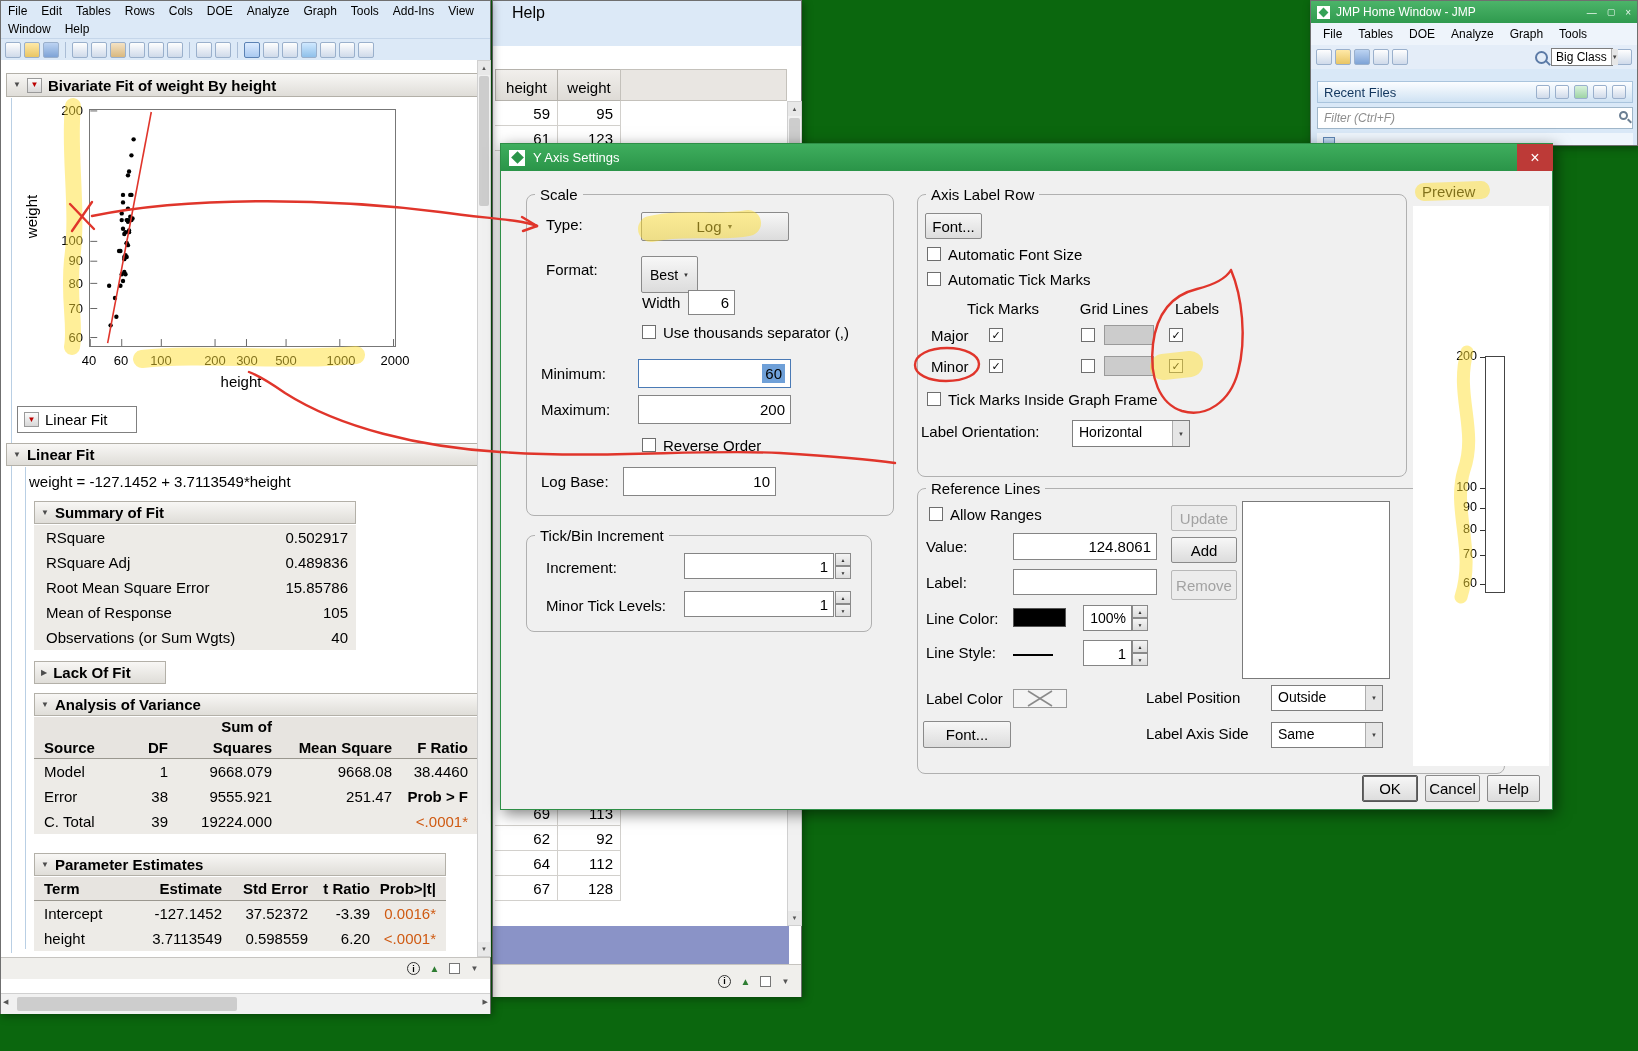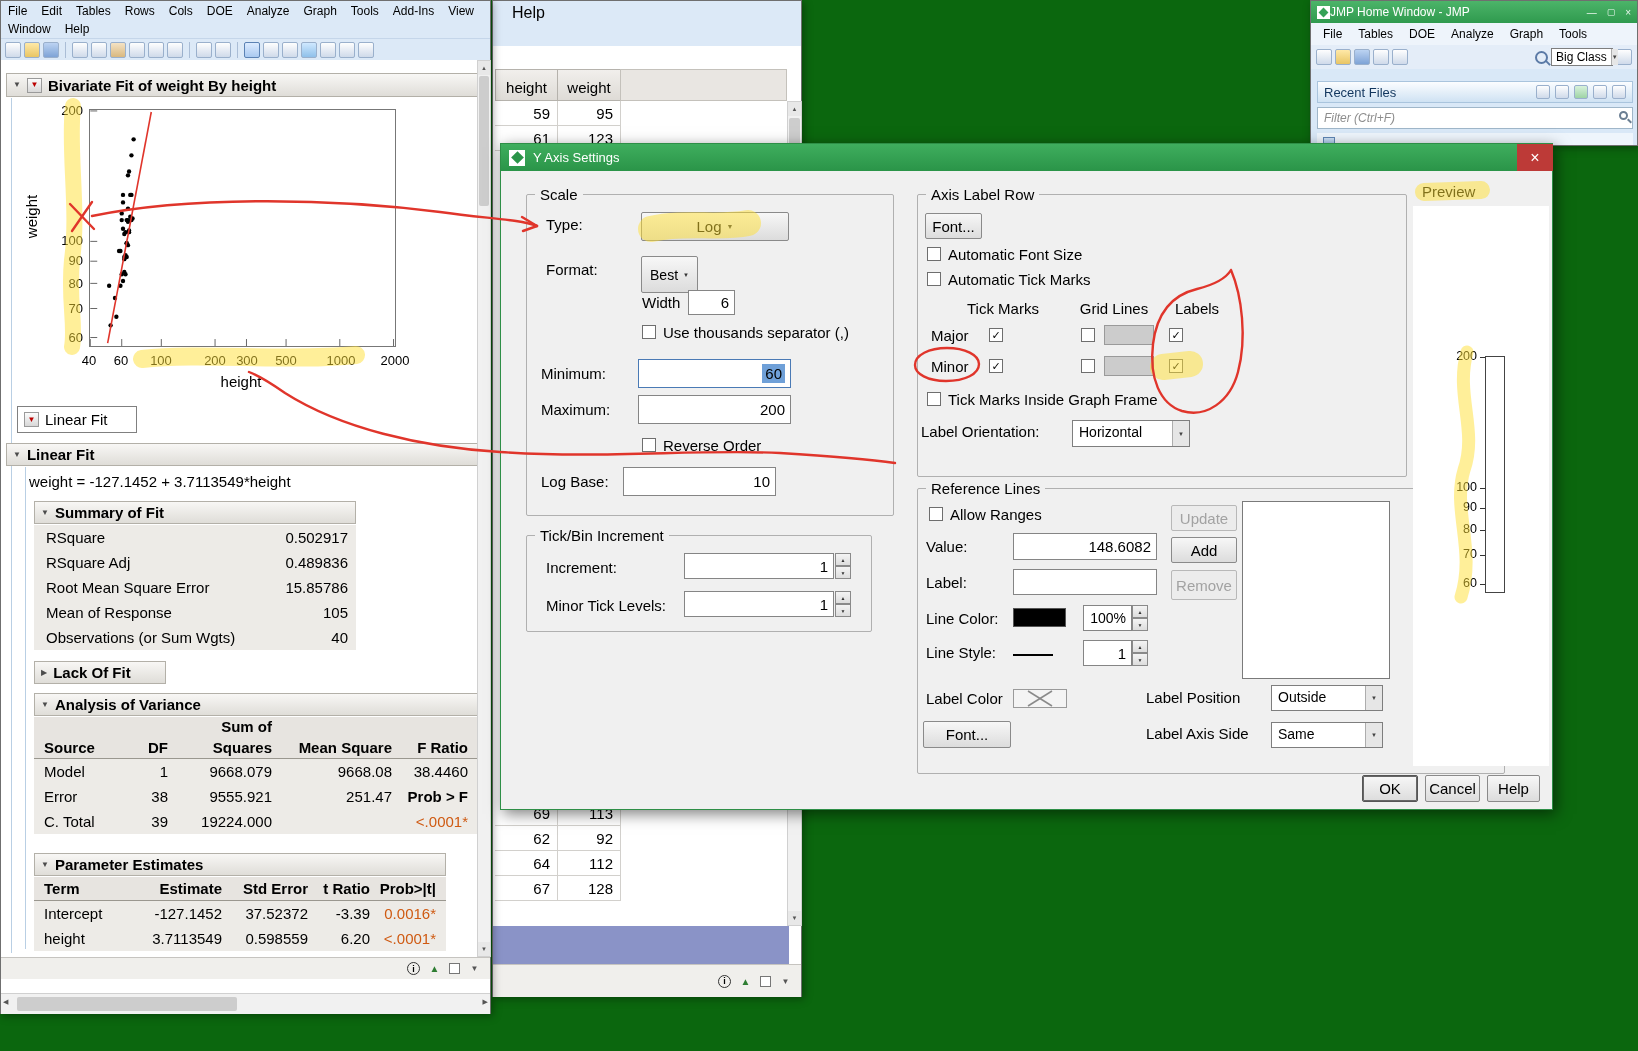"JMP Home Window - JMP" div.a { gap: none -> 6px }
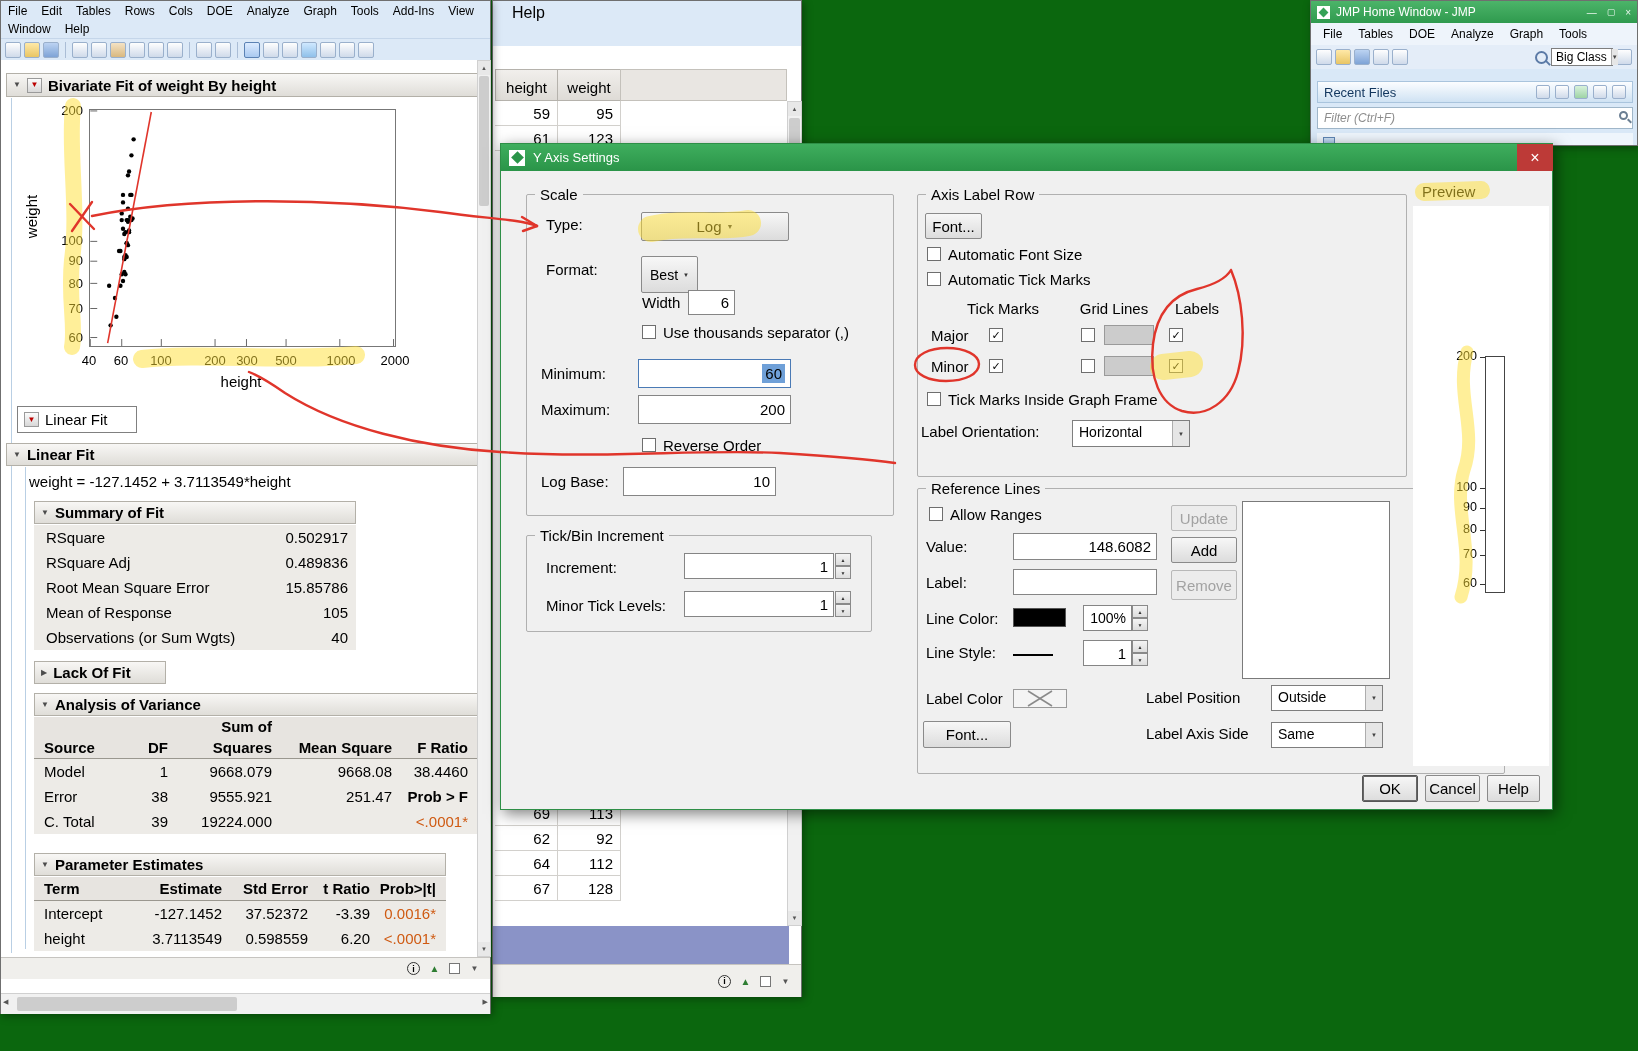"Scale" .grp { border-radius: 2px -> 8px }
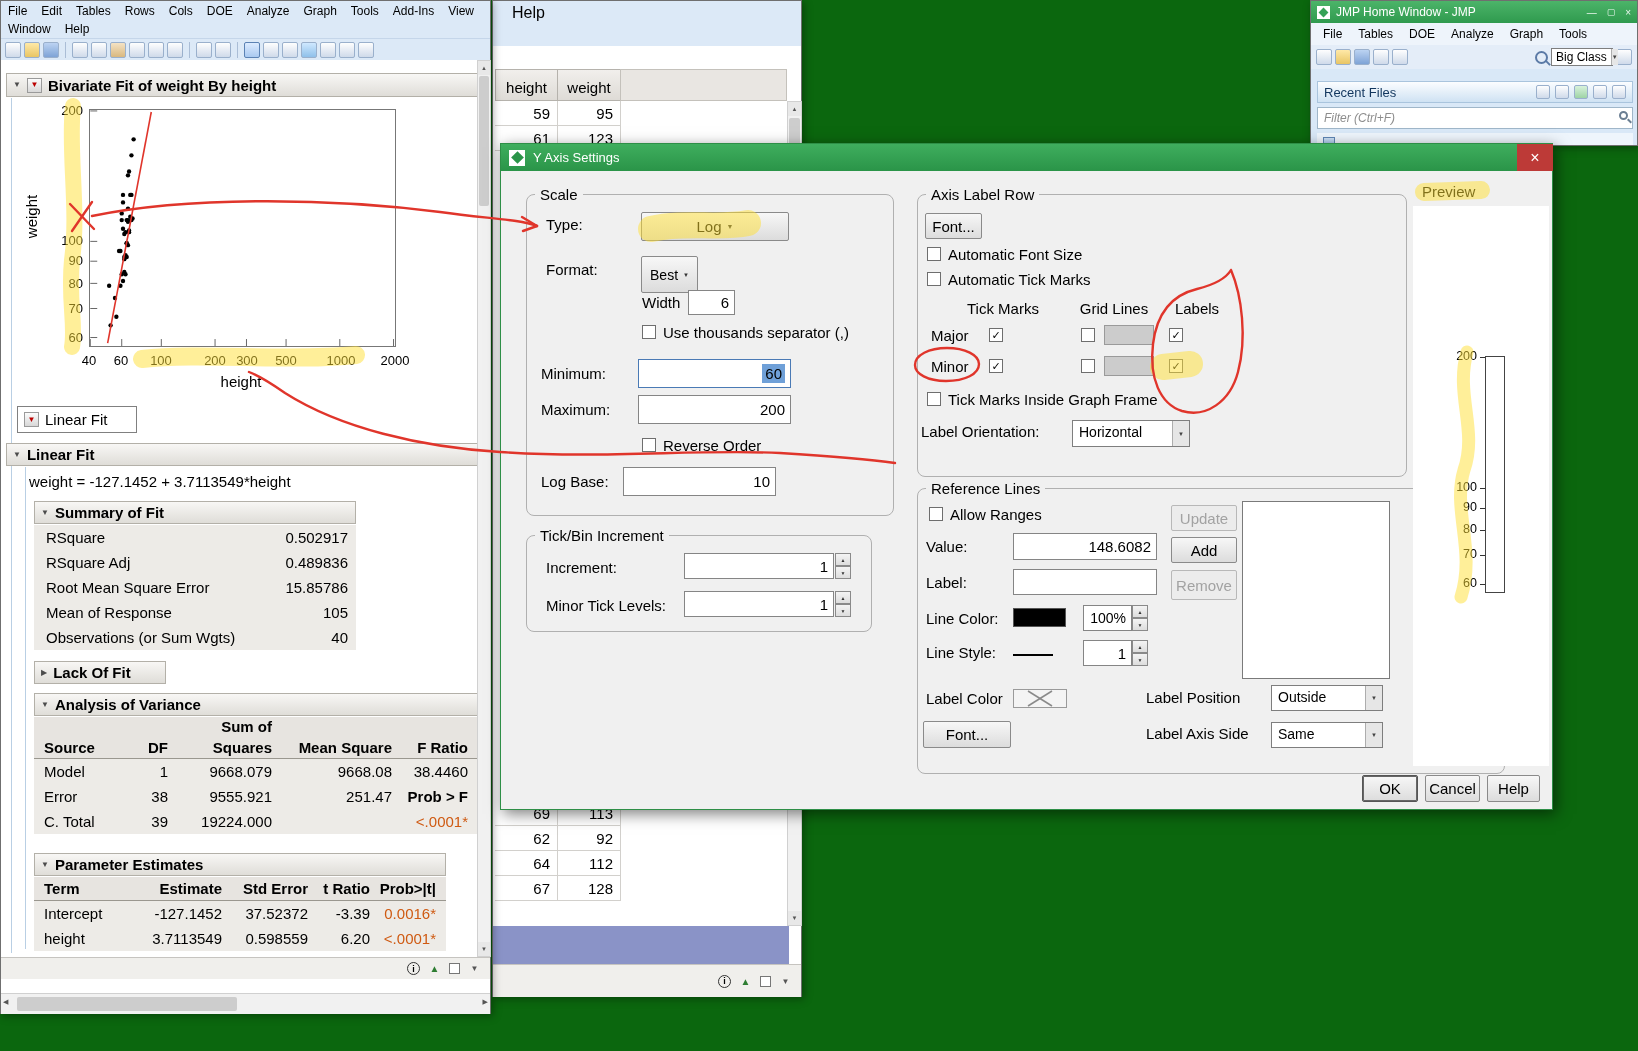"148.6082" span { text: 148.6082 -> 124.8061 }
